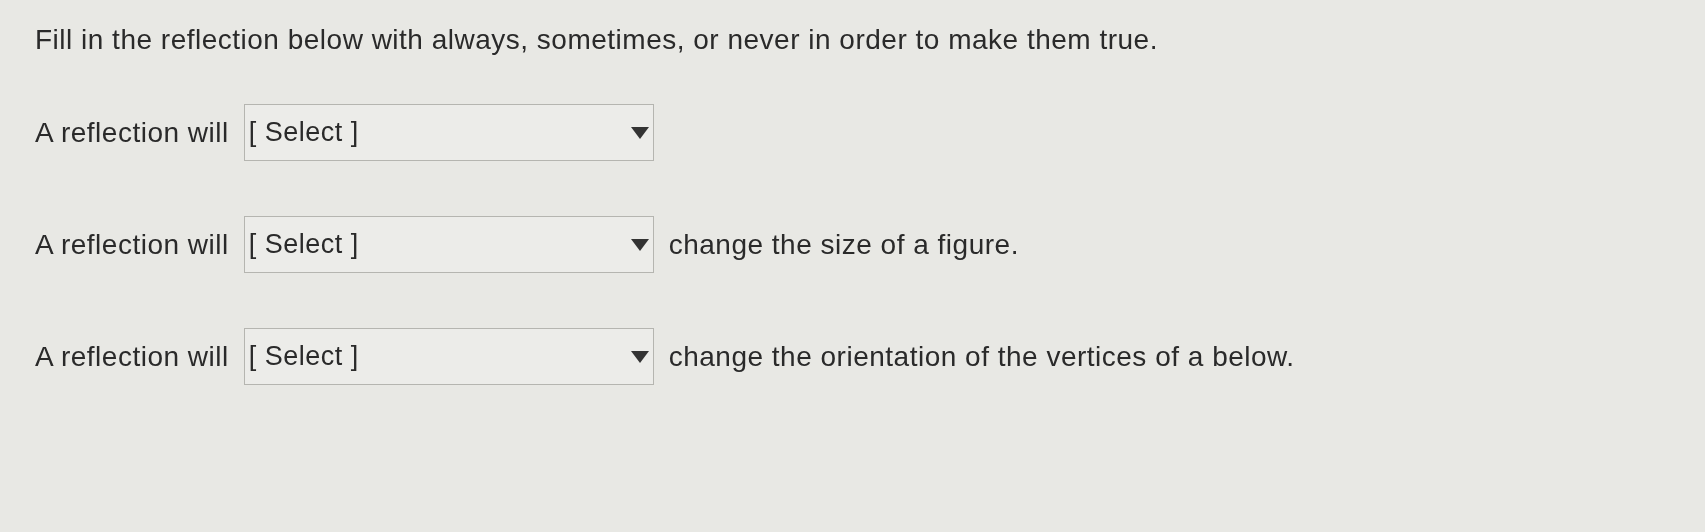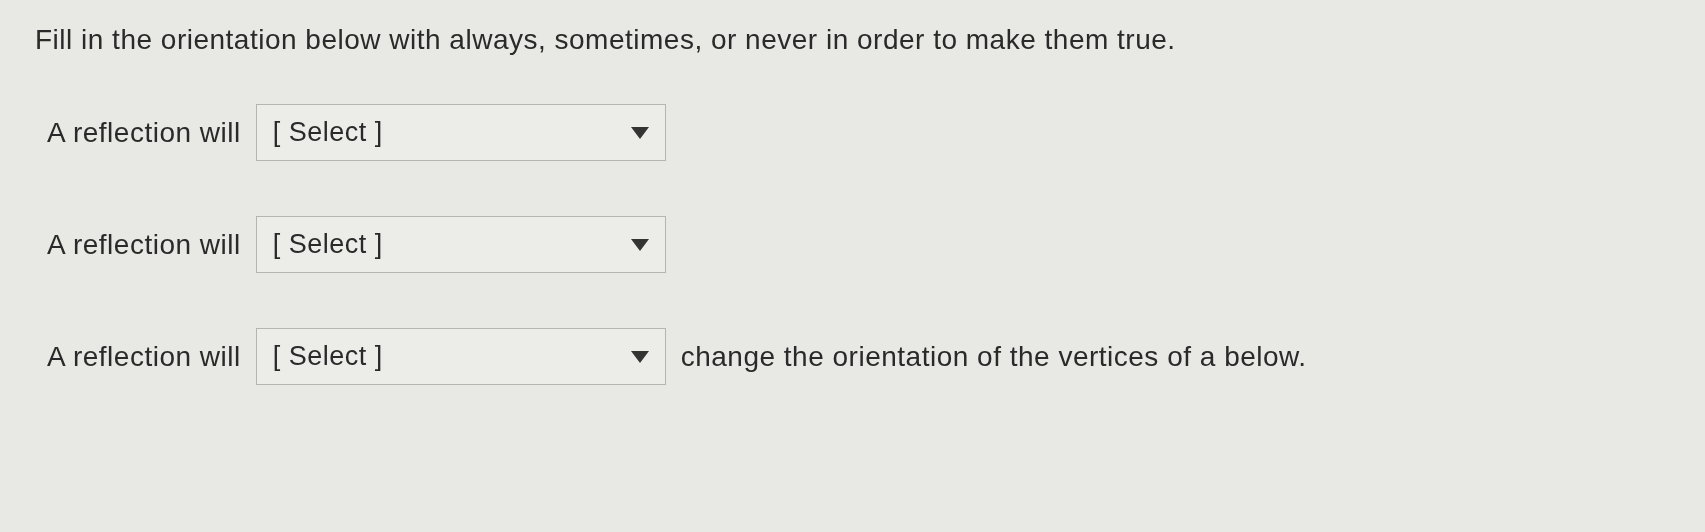"Fill in the orientation below" div.prompt { text: orientation -> reflection }
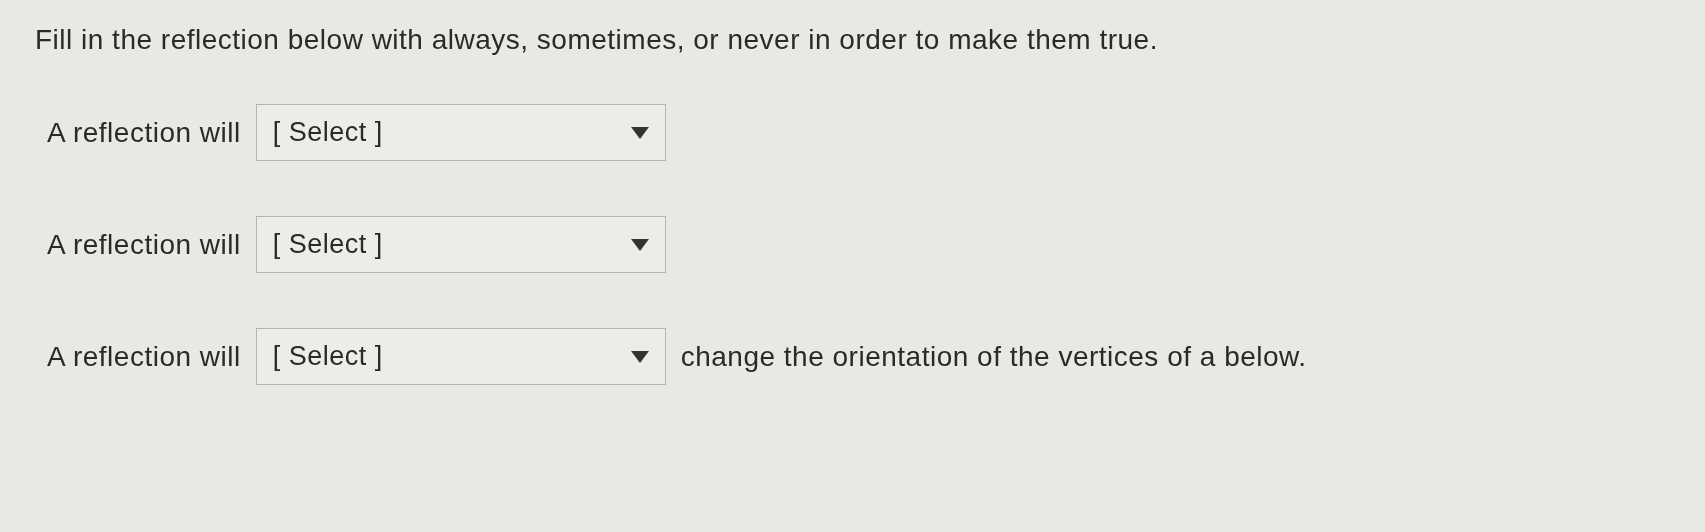"A reflection will" .statement-prefix { margin-left: 12px -> none }
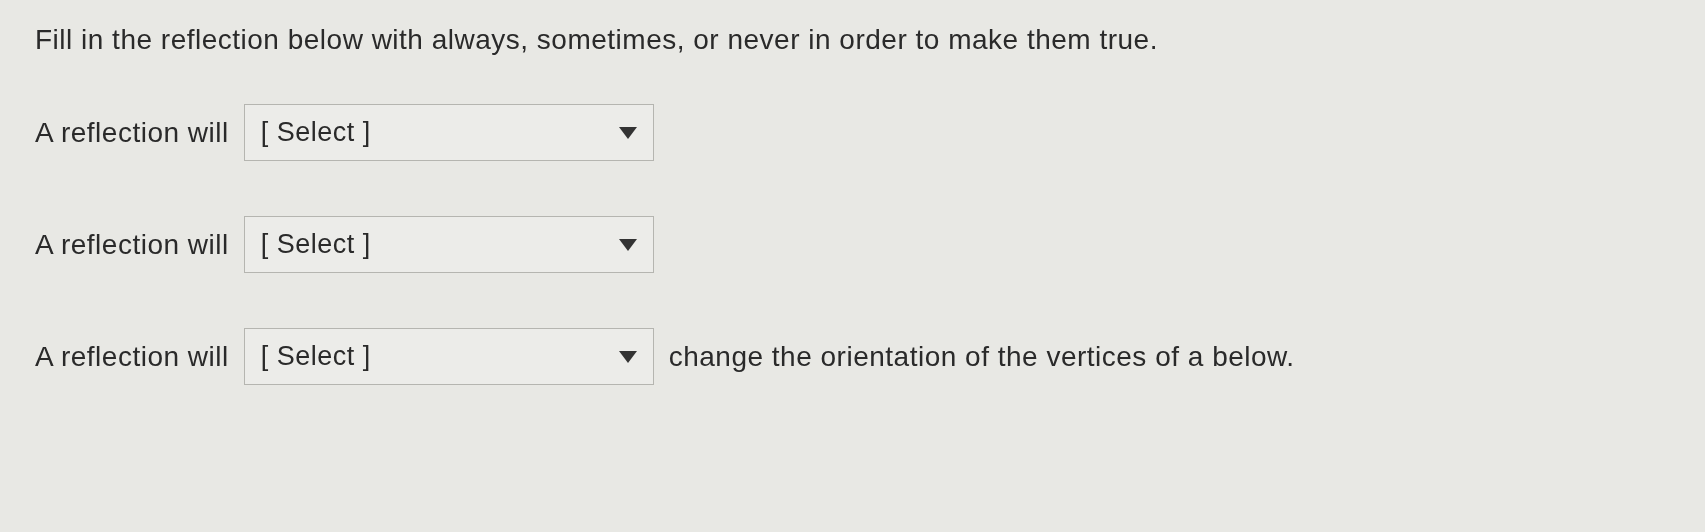"[ Select ]" .select-box { padding: 12px 16px -> 12px 4px }
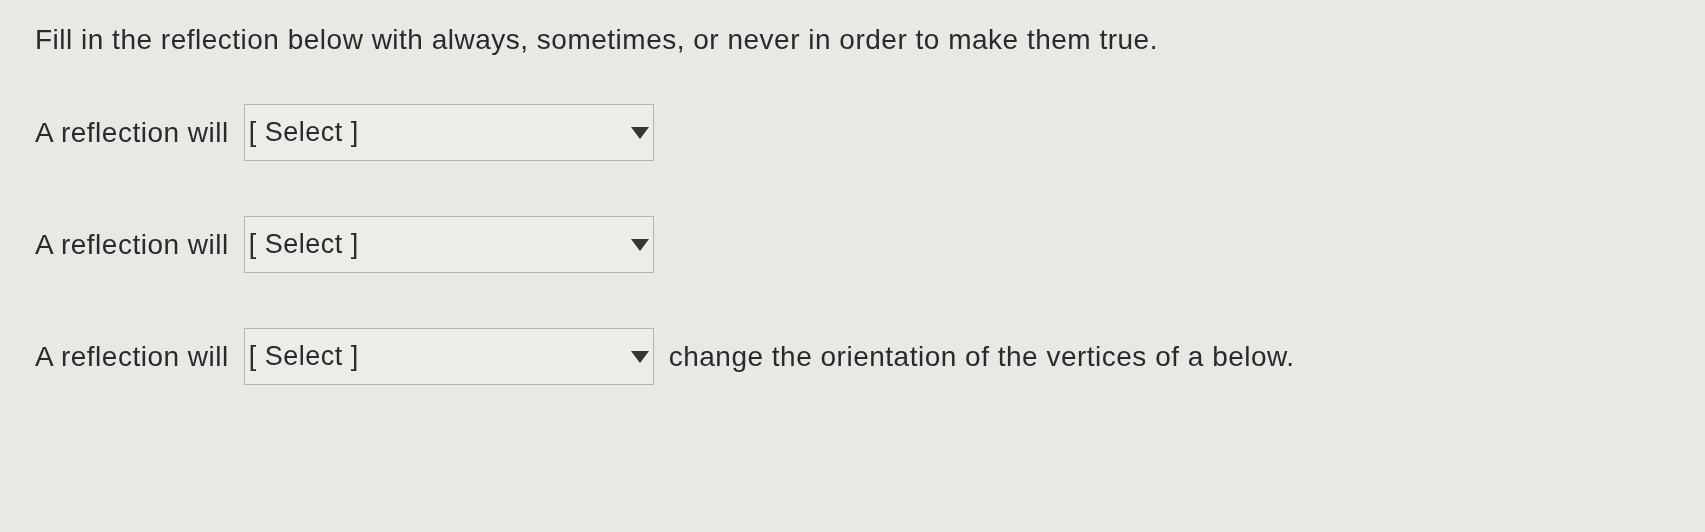"change the size of a" span.statement-suffix { html: none -> <span>change the size of a figure.</span> }
